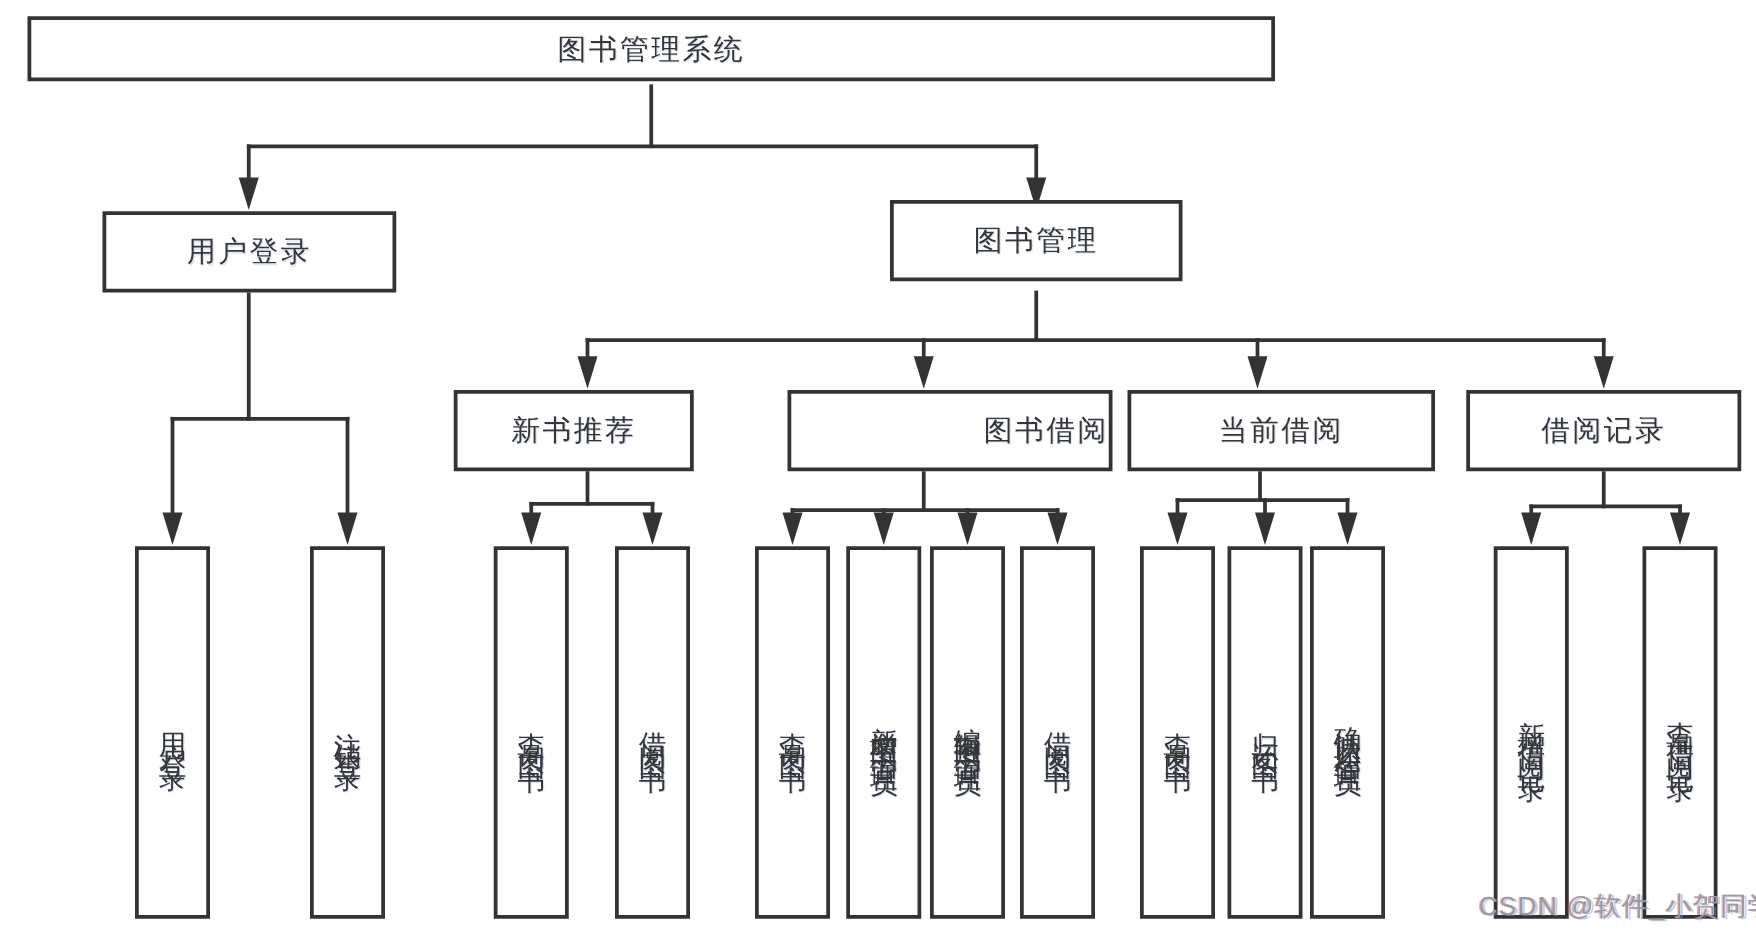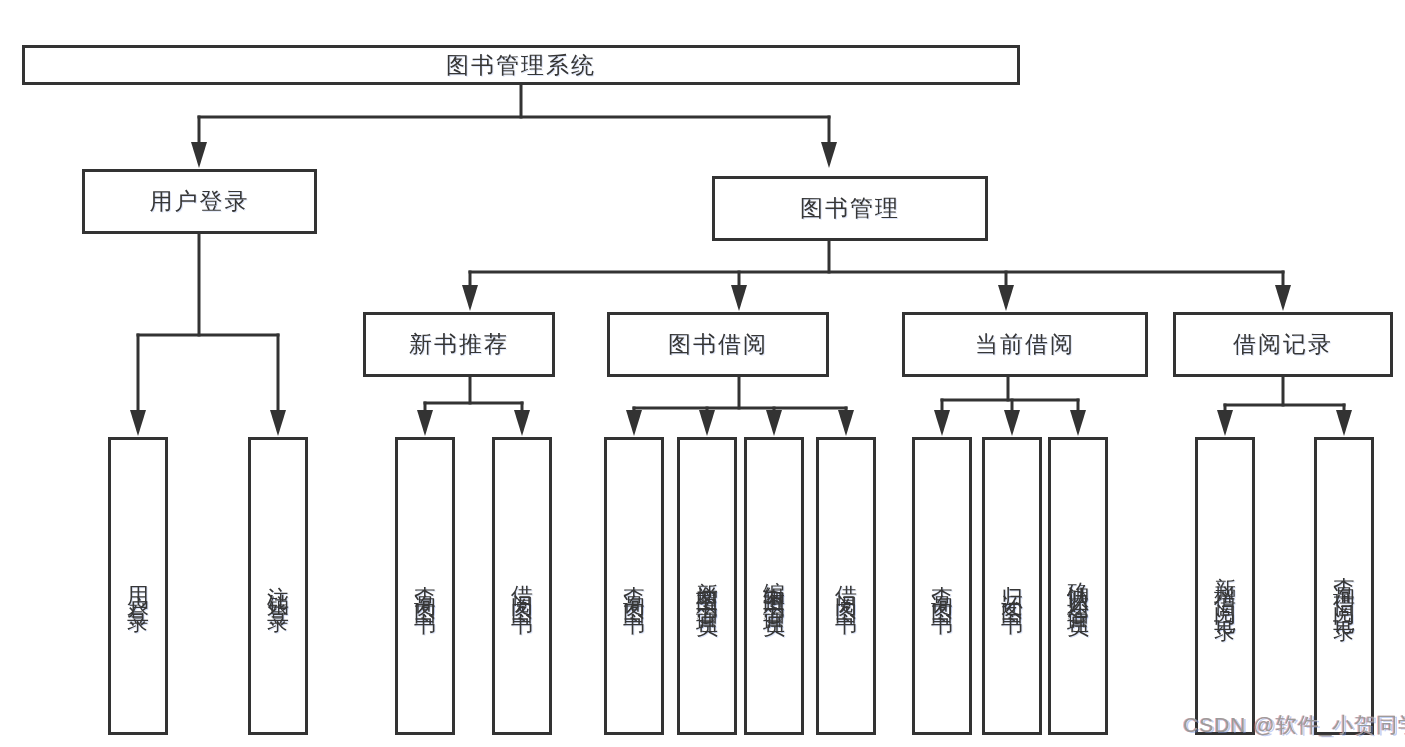"图书管理系统" .root { height: 40px -> 52px; margin-top: 32px -> none }
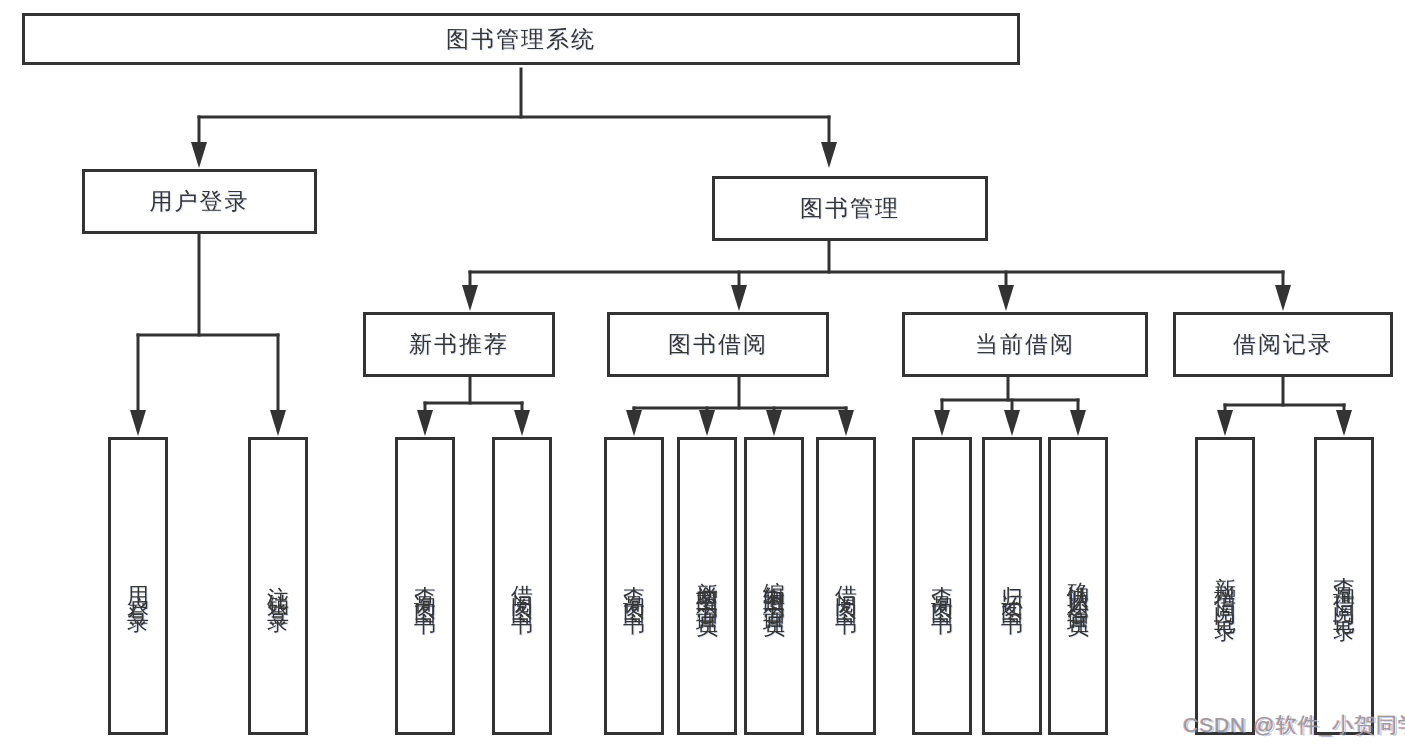"图书管理" div.node { top: 176px -> 160px; width: 276px -> 234px }
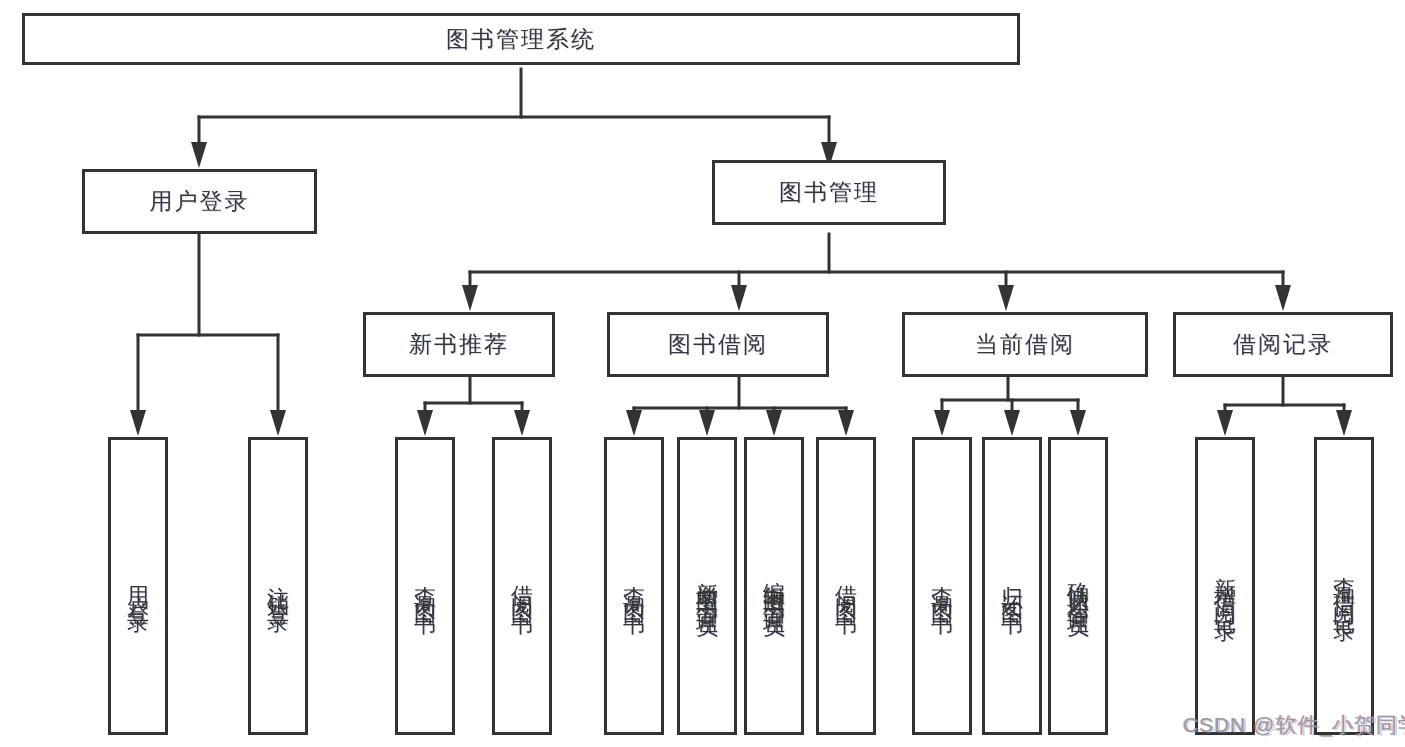"图书借阅" div.node { justify-content: none -> flex-end; left: 607px -> 630px; width: 222px -> 260px }
